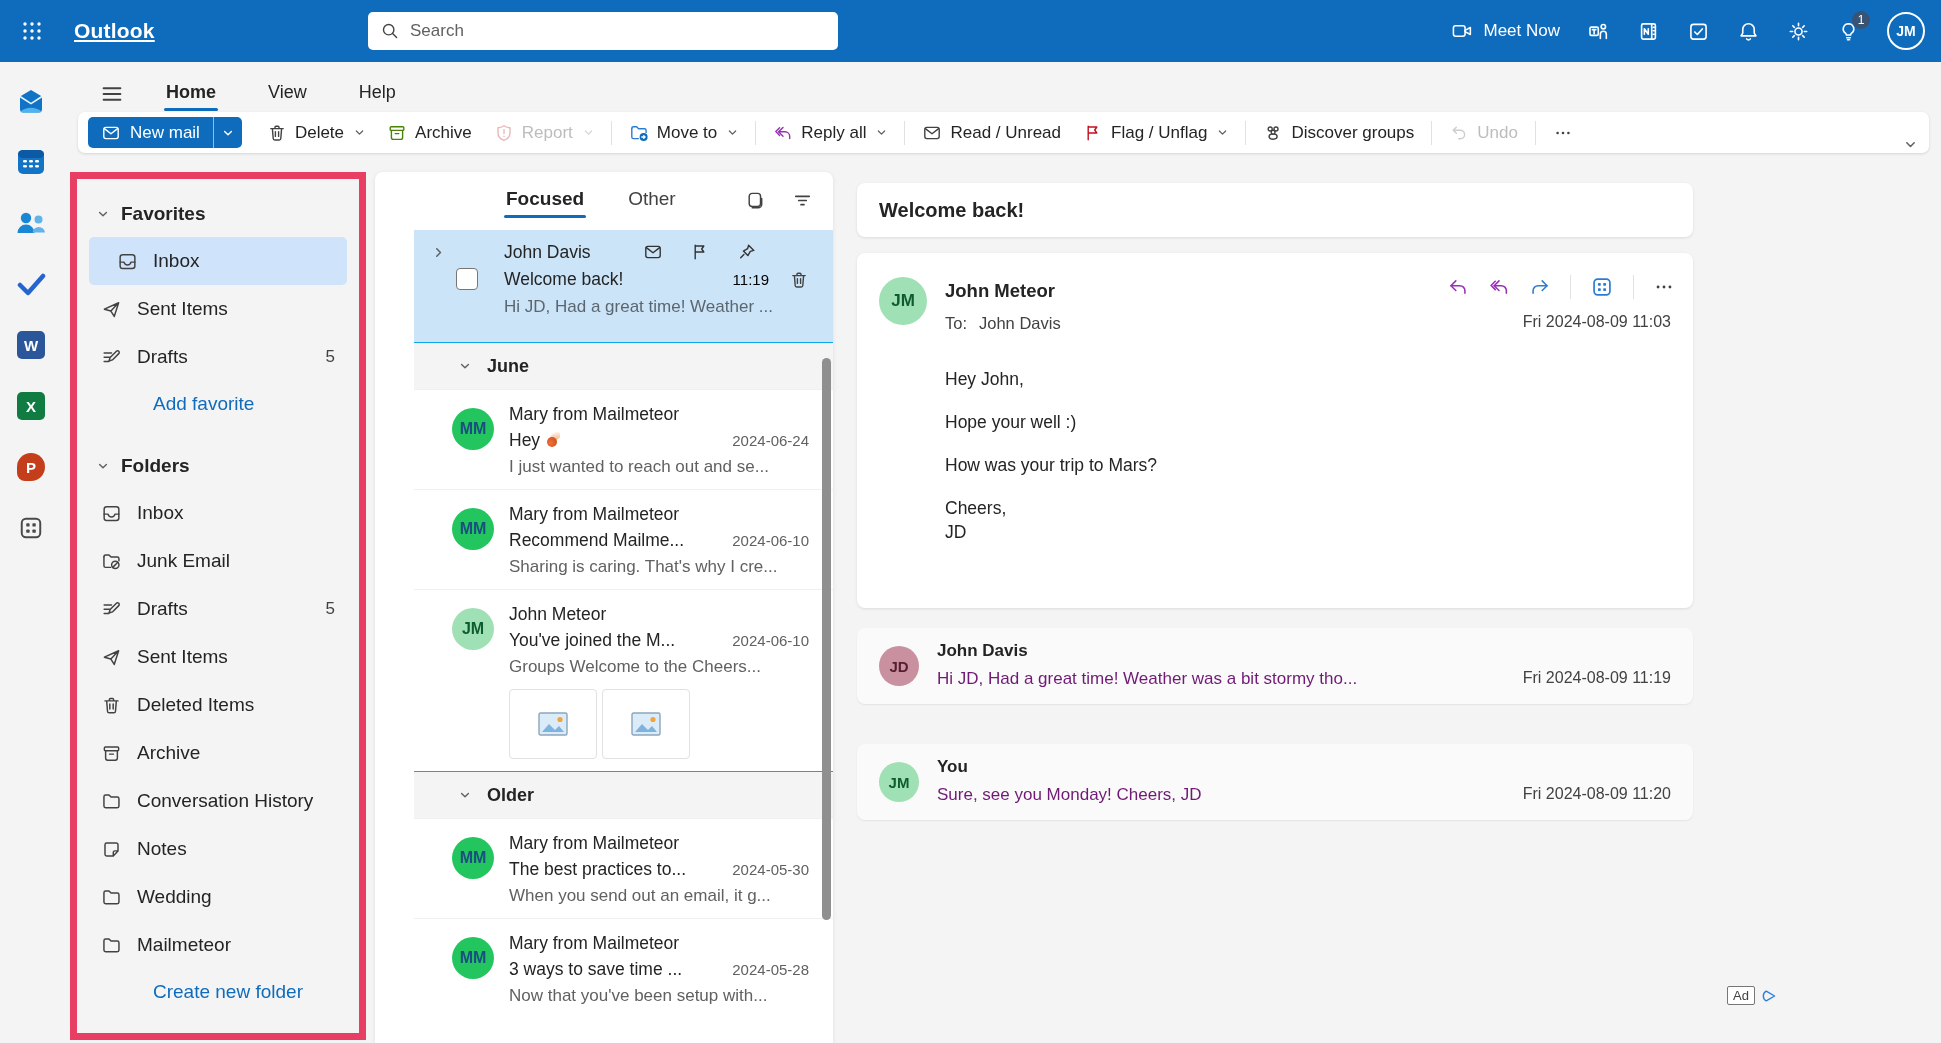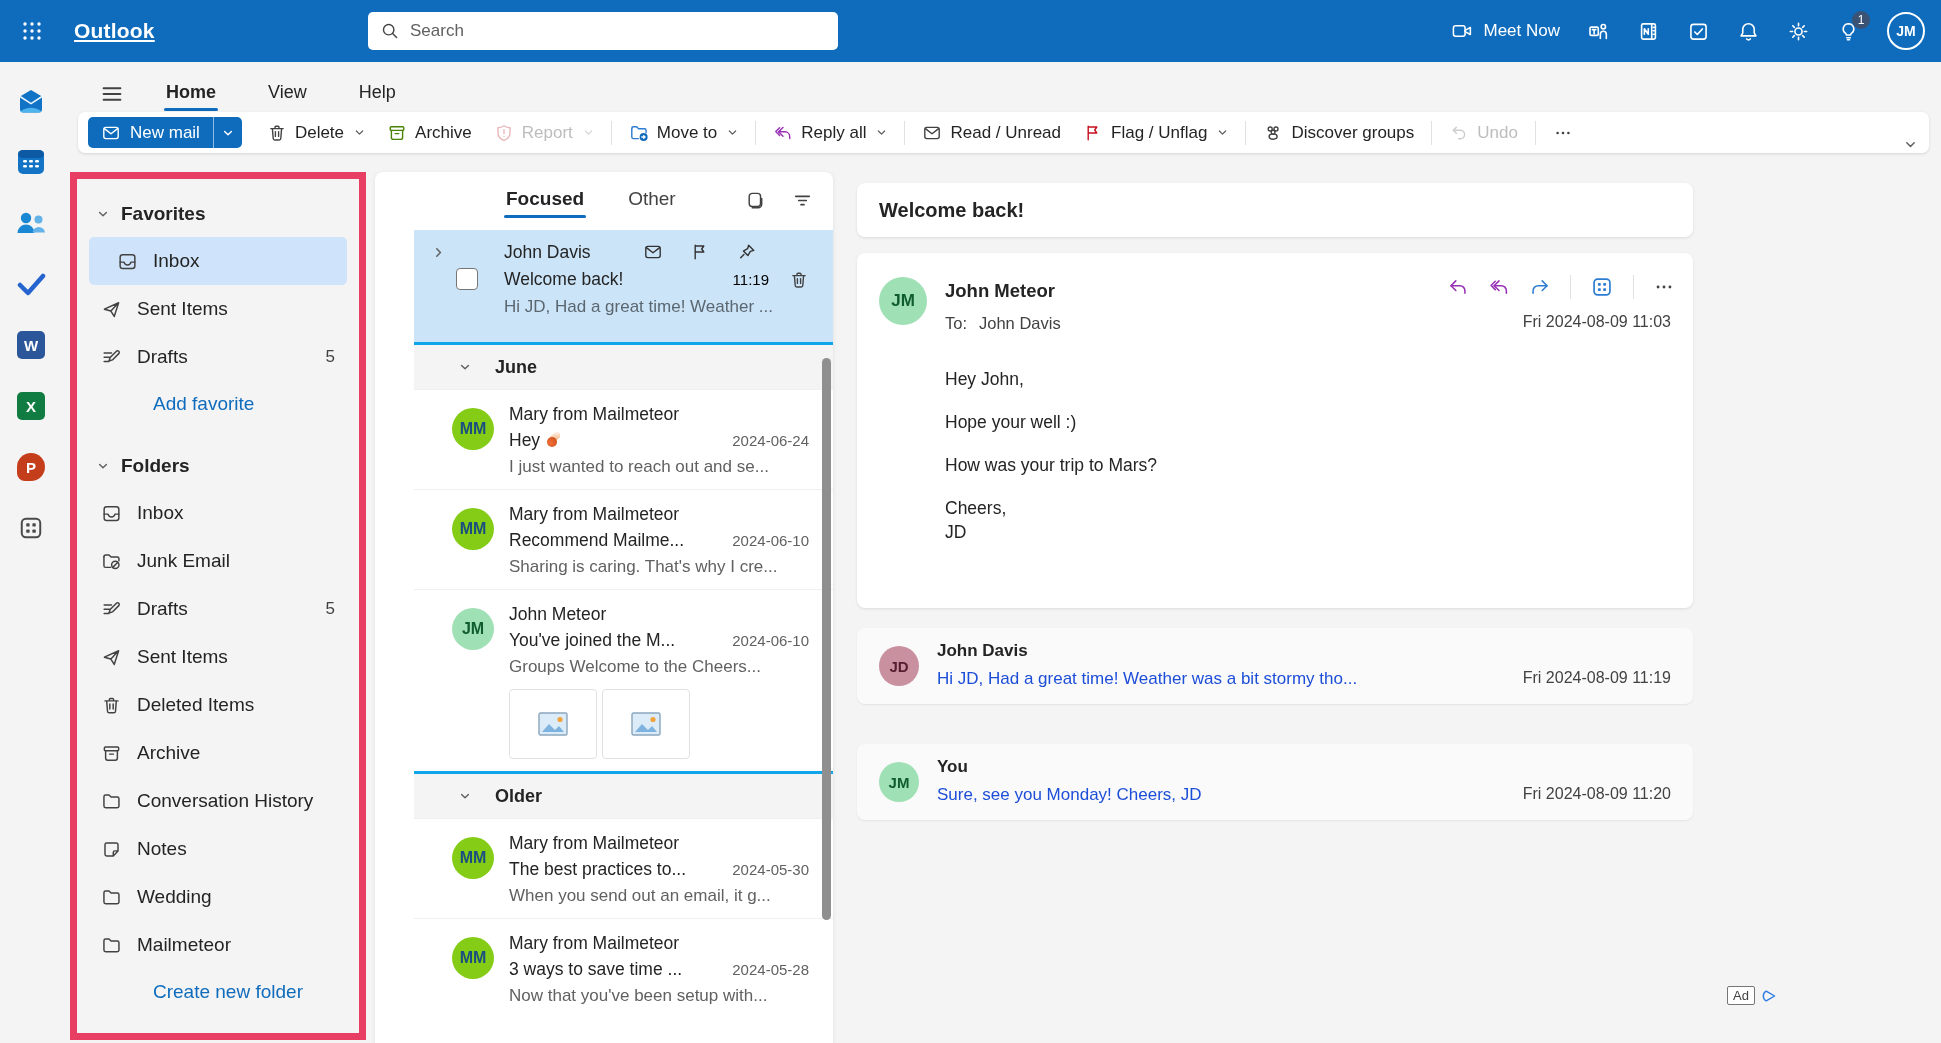"June" .grp-head { border-top: 3px solid #0ea5e9 -> 1px solid #0ea5e9; gap: 8px -> none }
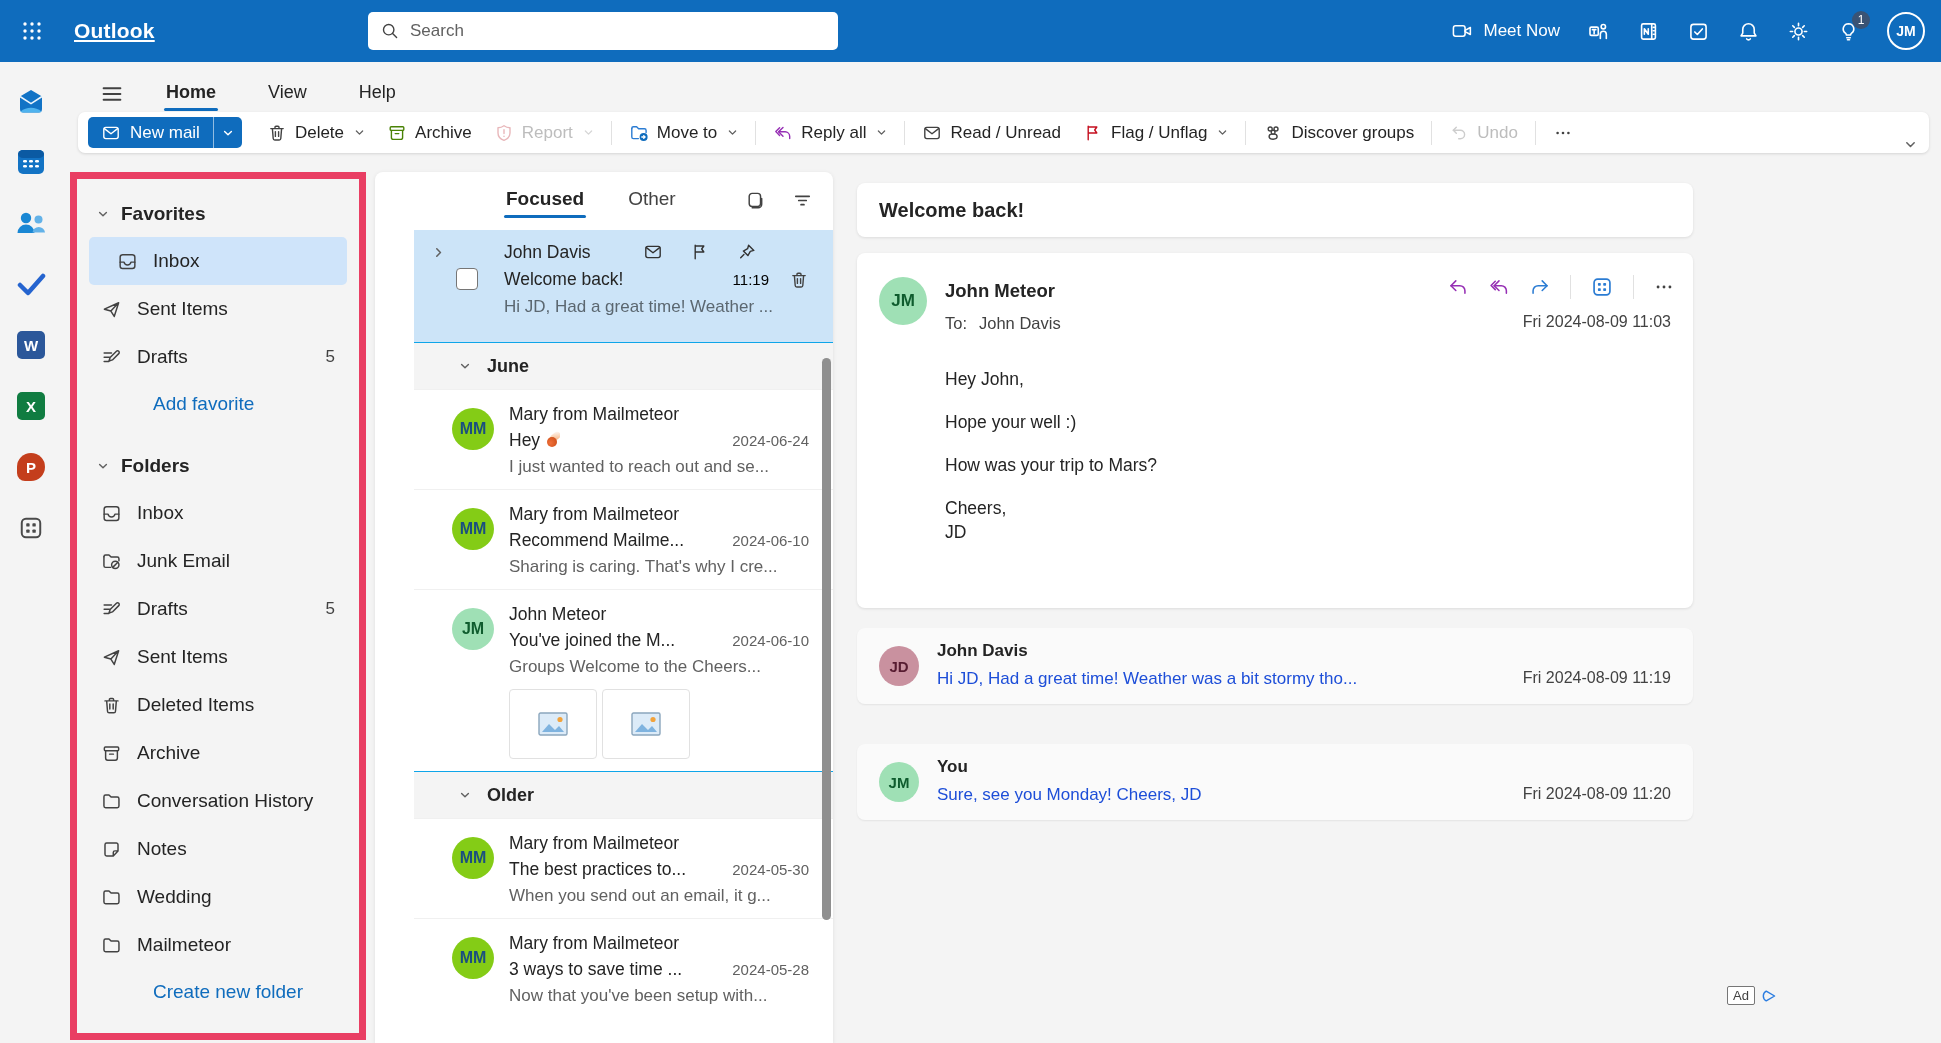"MM" .av-blue { background: #84cc16 -> #22c55e }
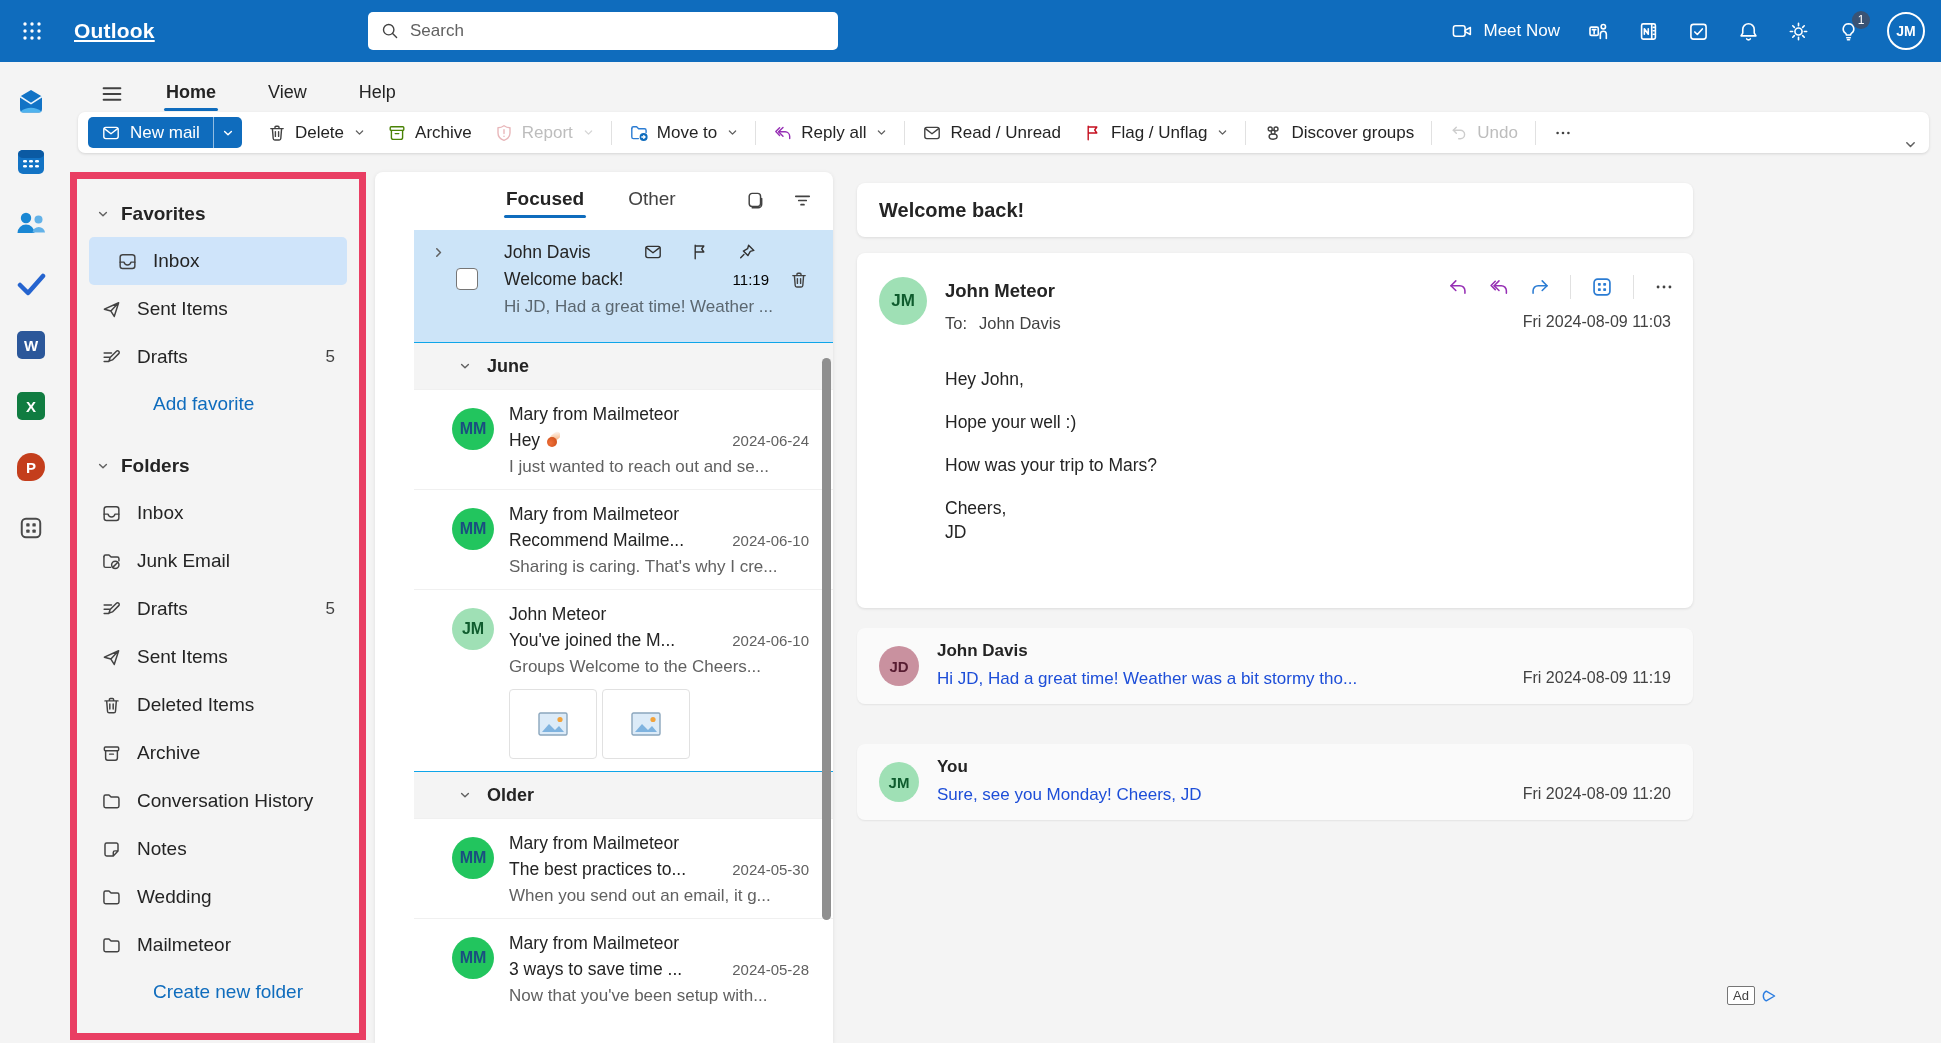"Hi JD, Had a great time! Weather was" .rc-preview { color: #1d4ed8 -> #701a75 }
